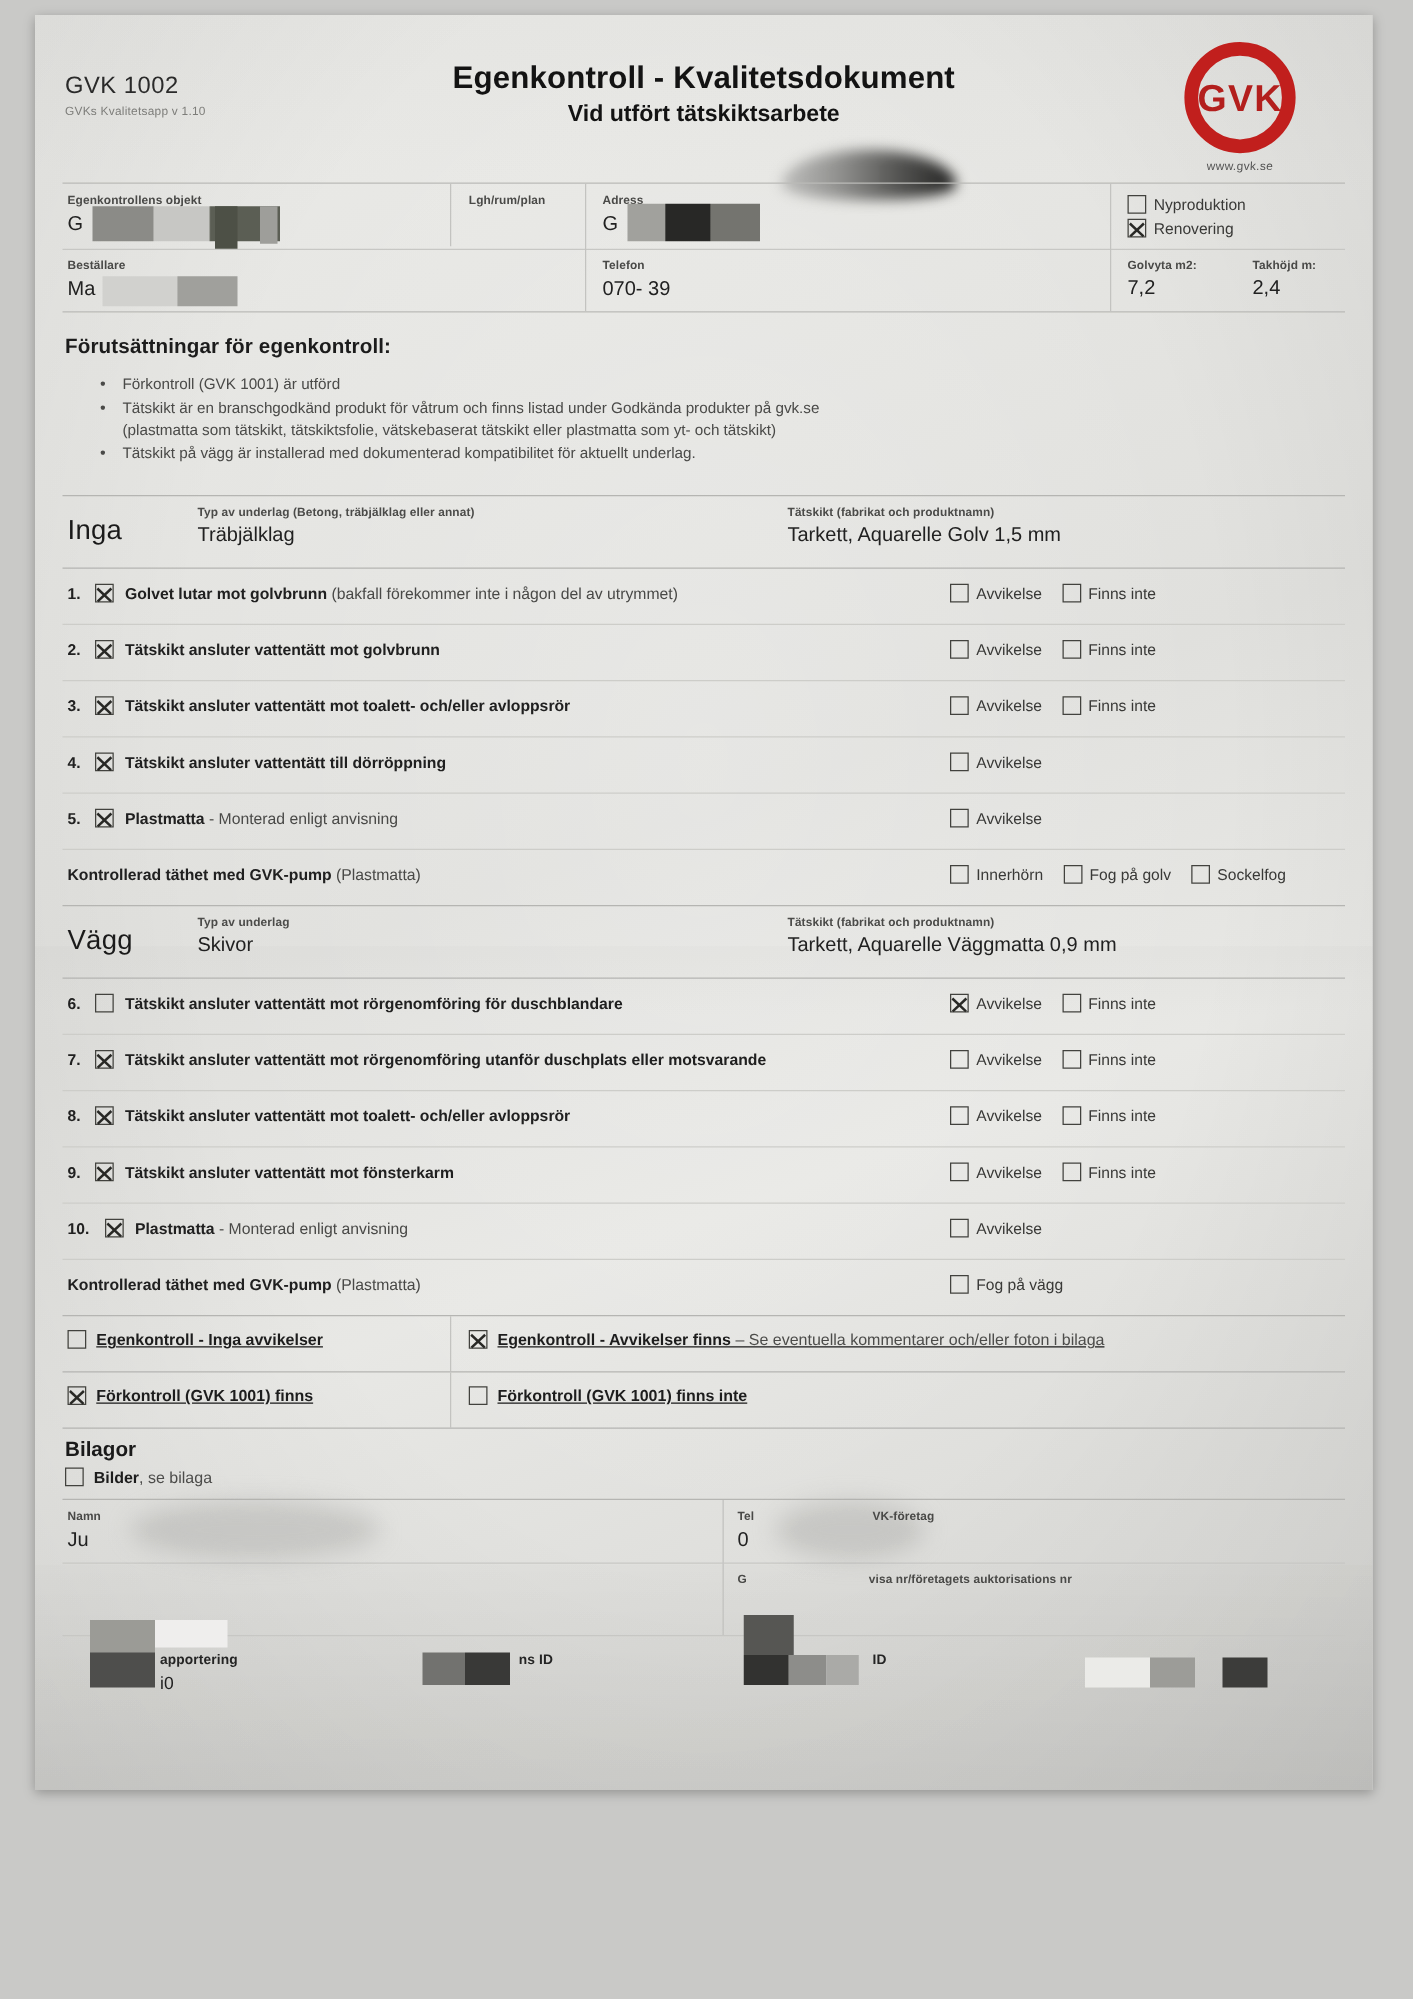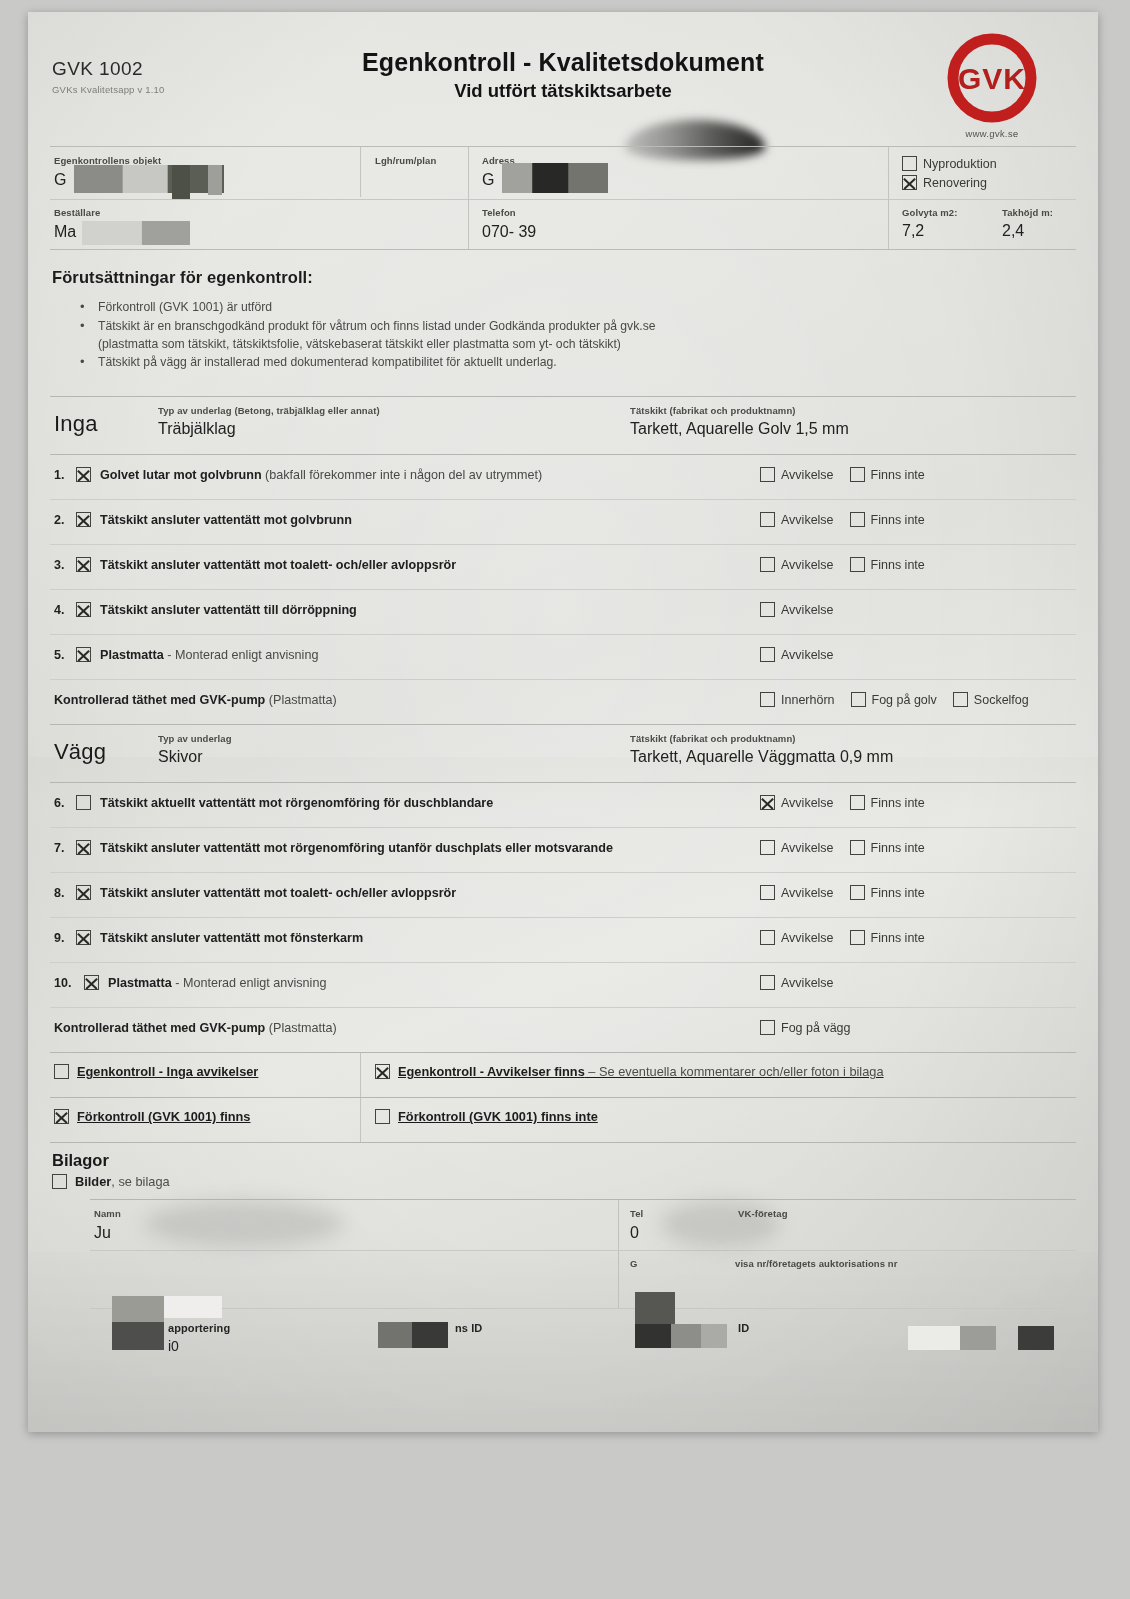"Tätskikt aktuellt vattentätt mot" b { text: aktuellt -> ansluter }
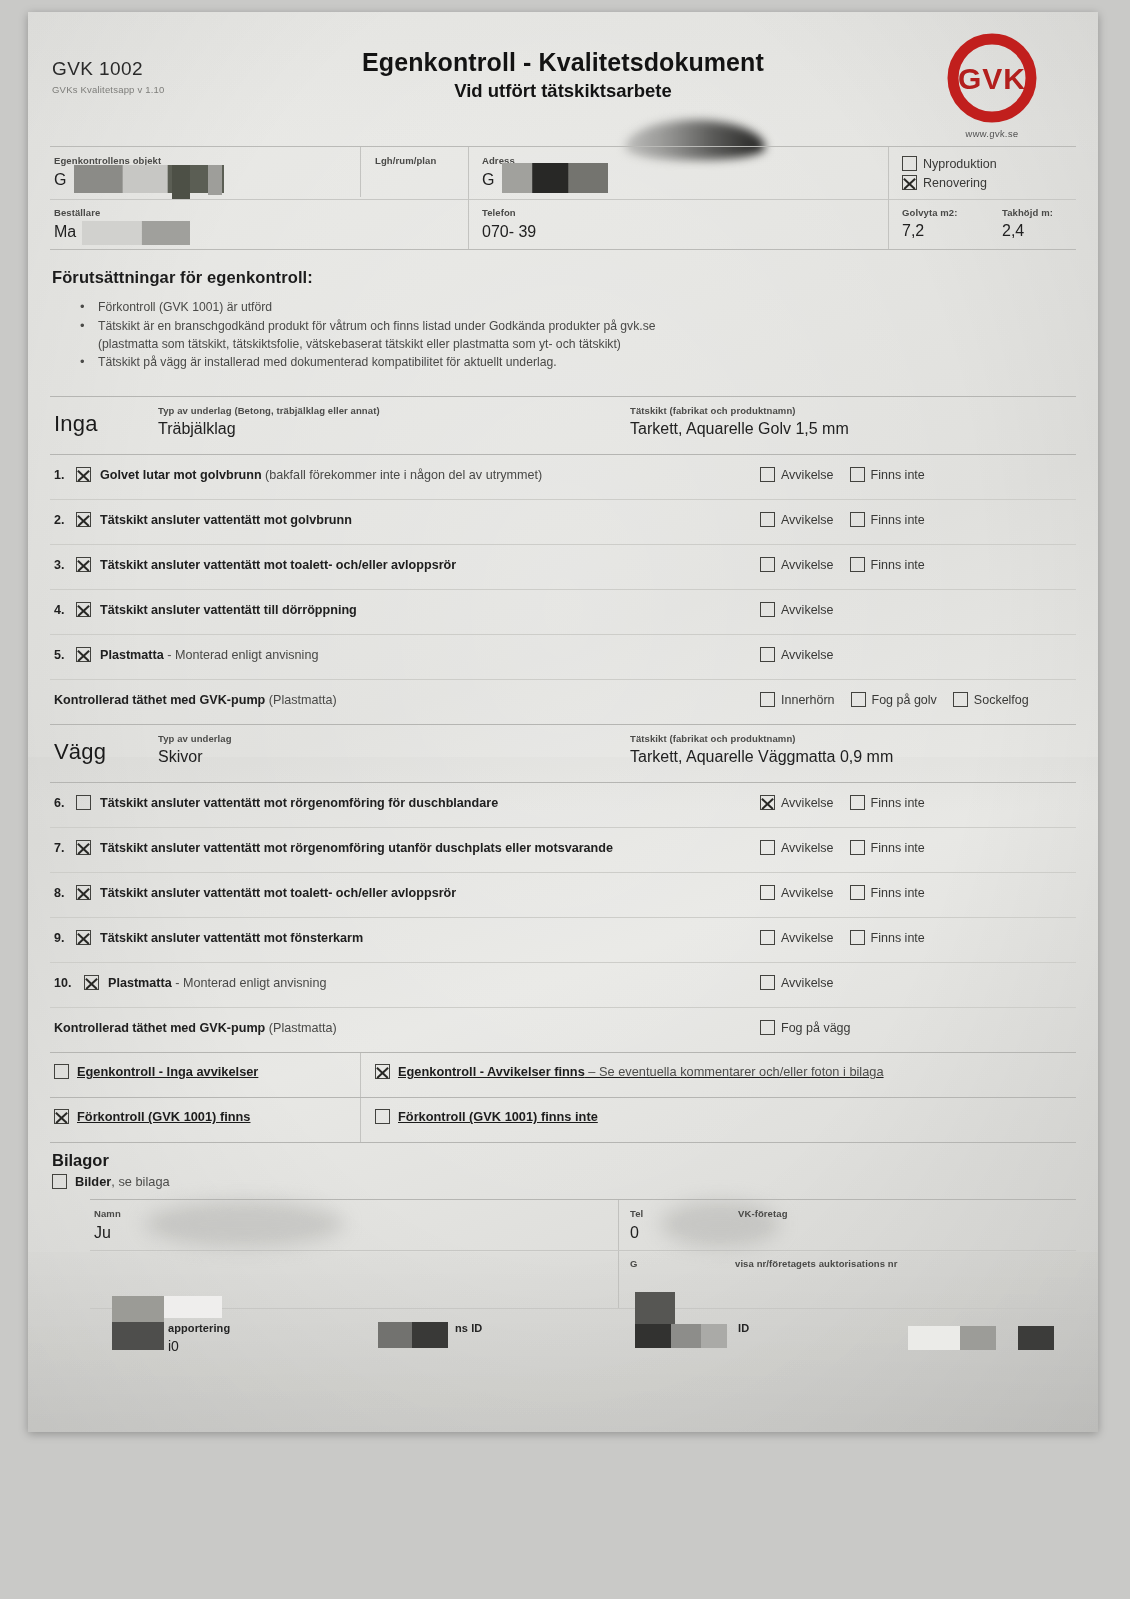"Namn" .foot { margin-left: 40px -> none }
